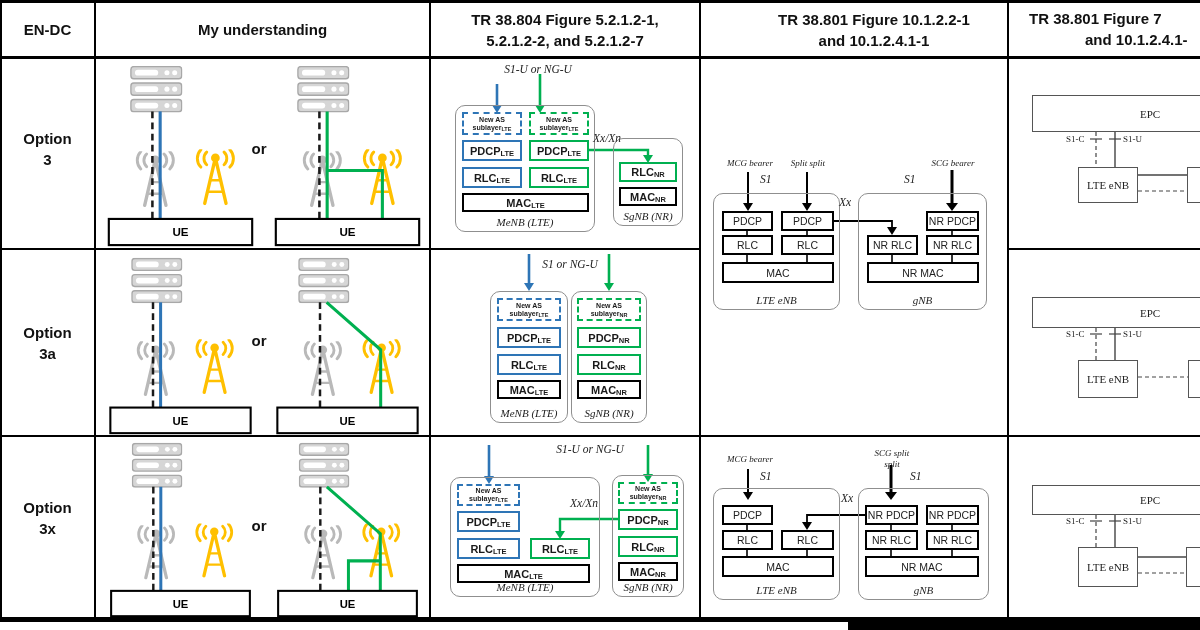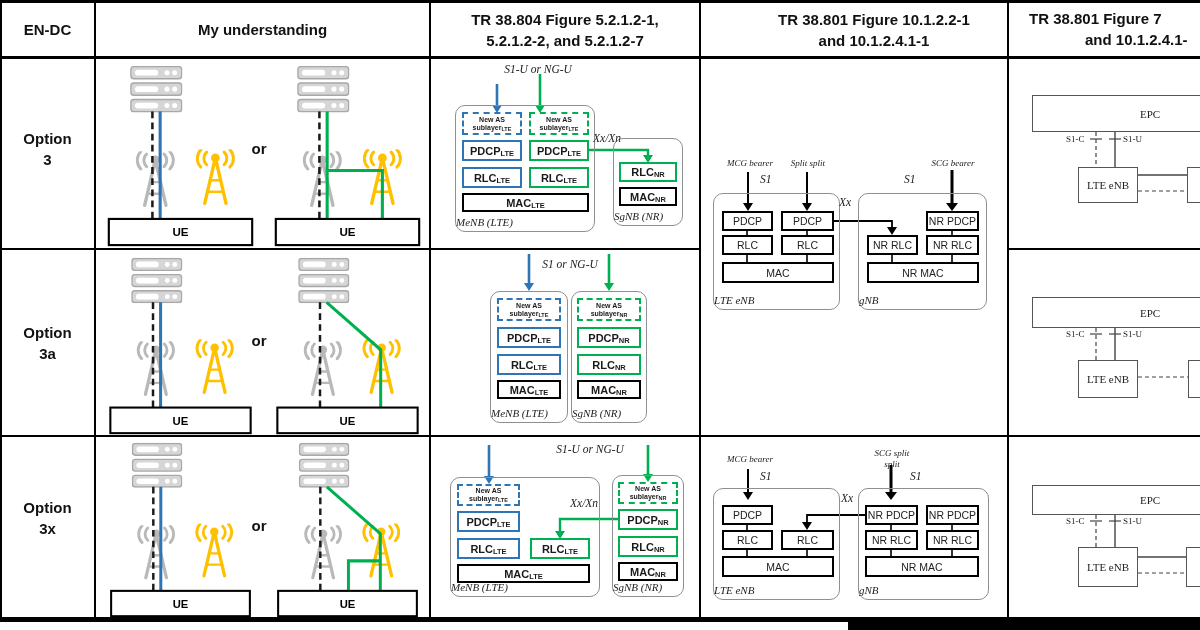"MeNB (LTE)" .rclbl { text-align: left -> center }
